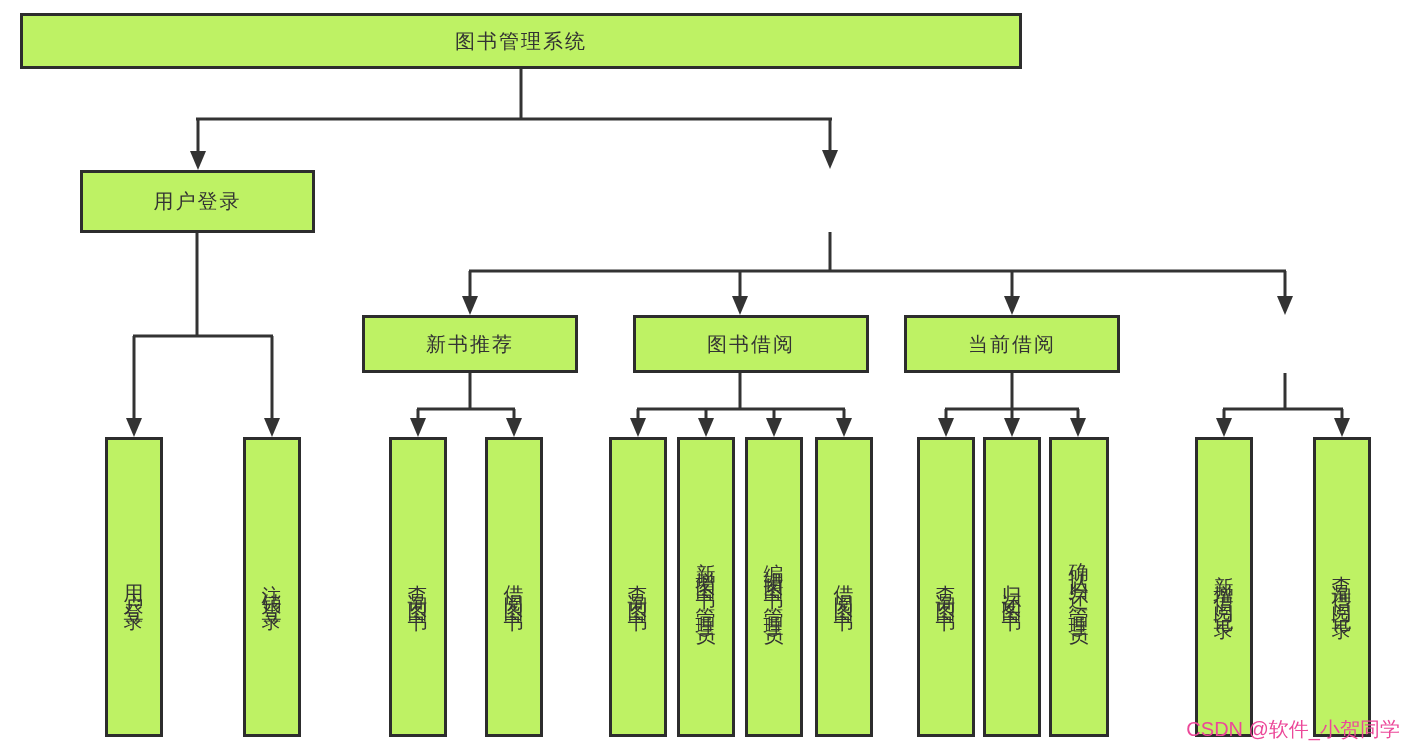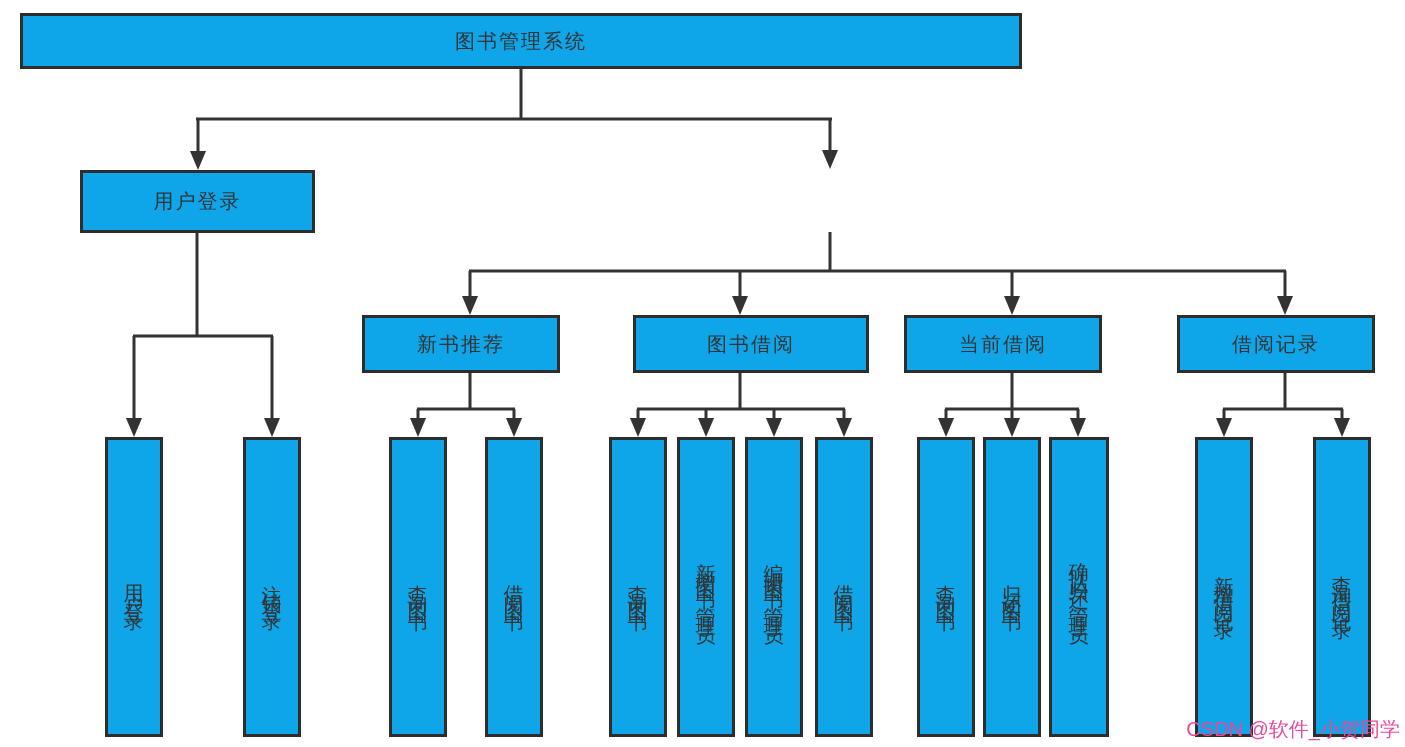"图书管理系统" .box { background: #0ea5e9 -> #bef264 }
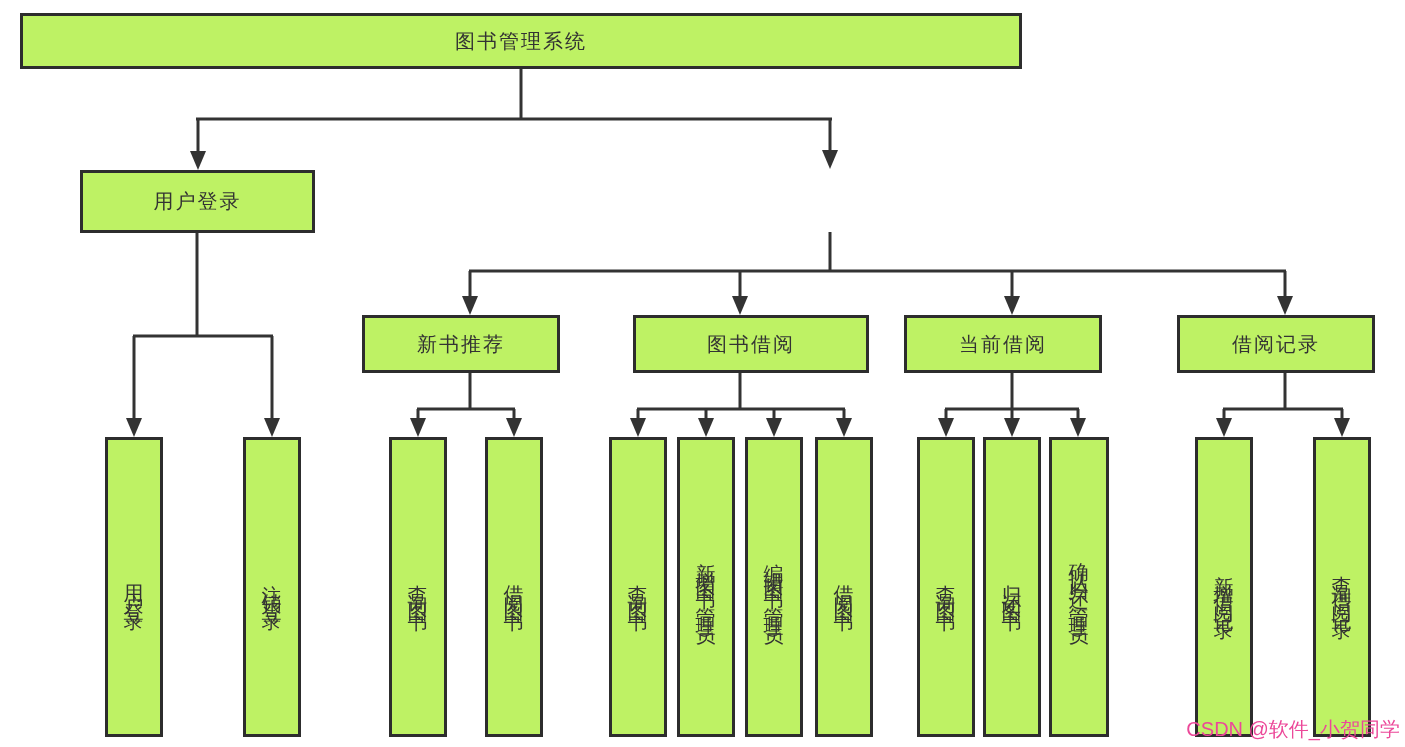"新书推荐" .lv3 { width: 198px -> 216px }
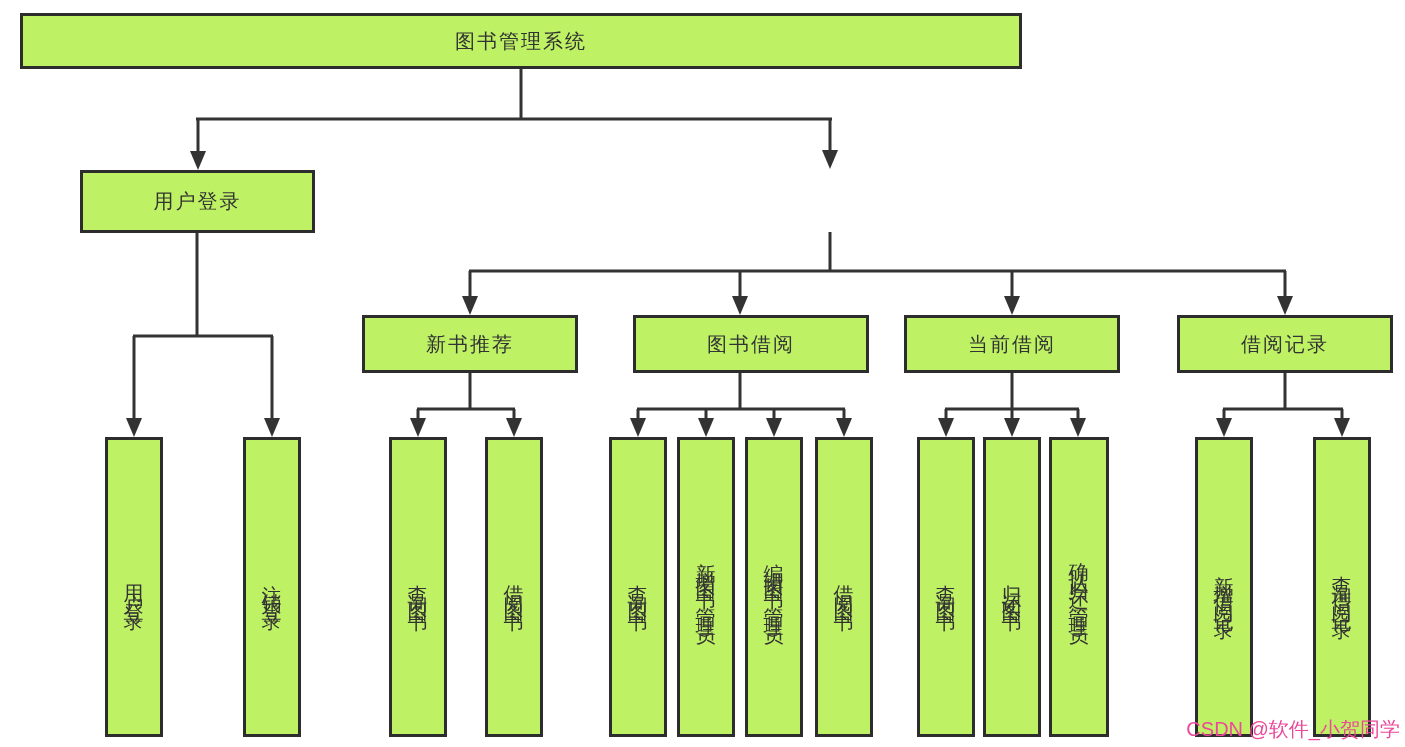"借阅记录" div.box { html: <div> <span>借阅记录</span> </div> -> none }
